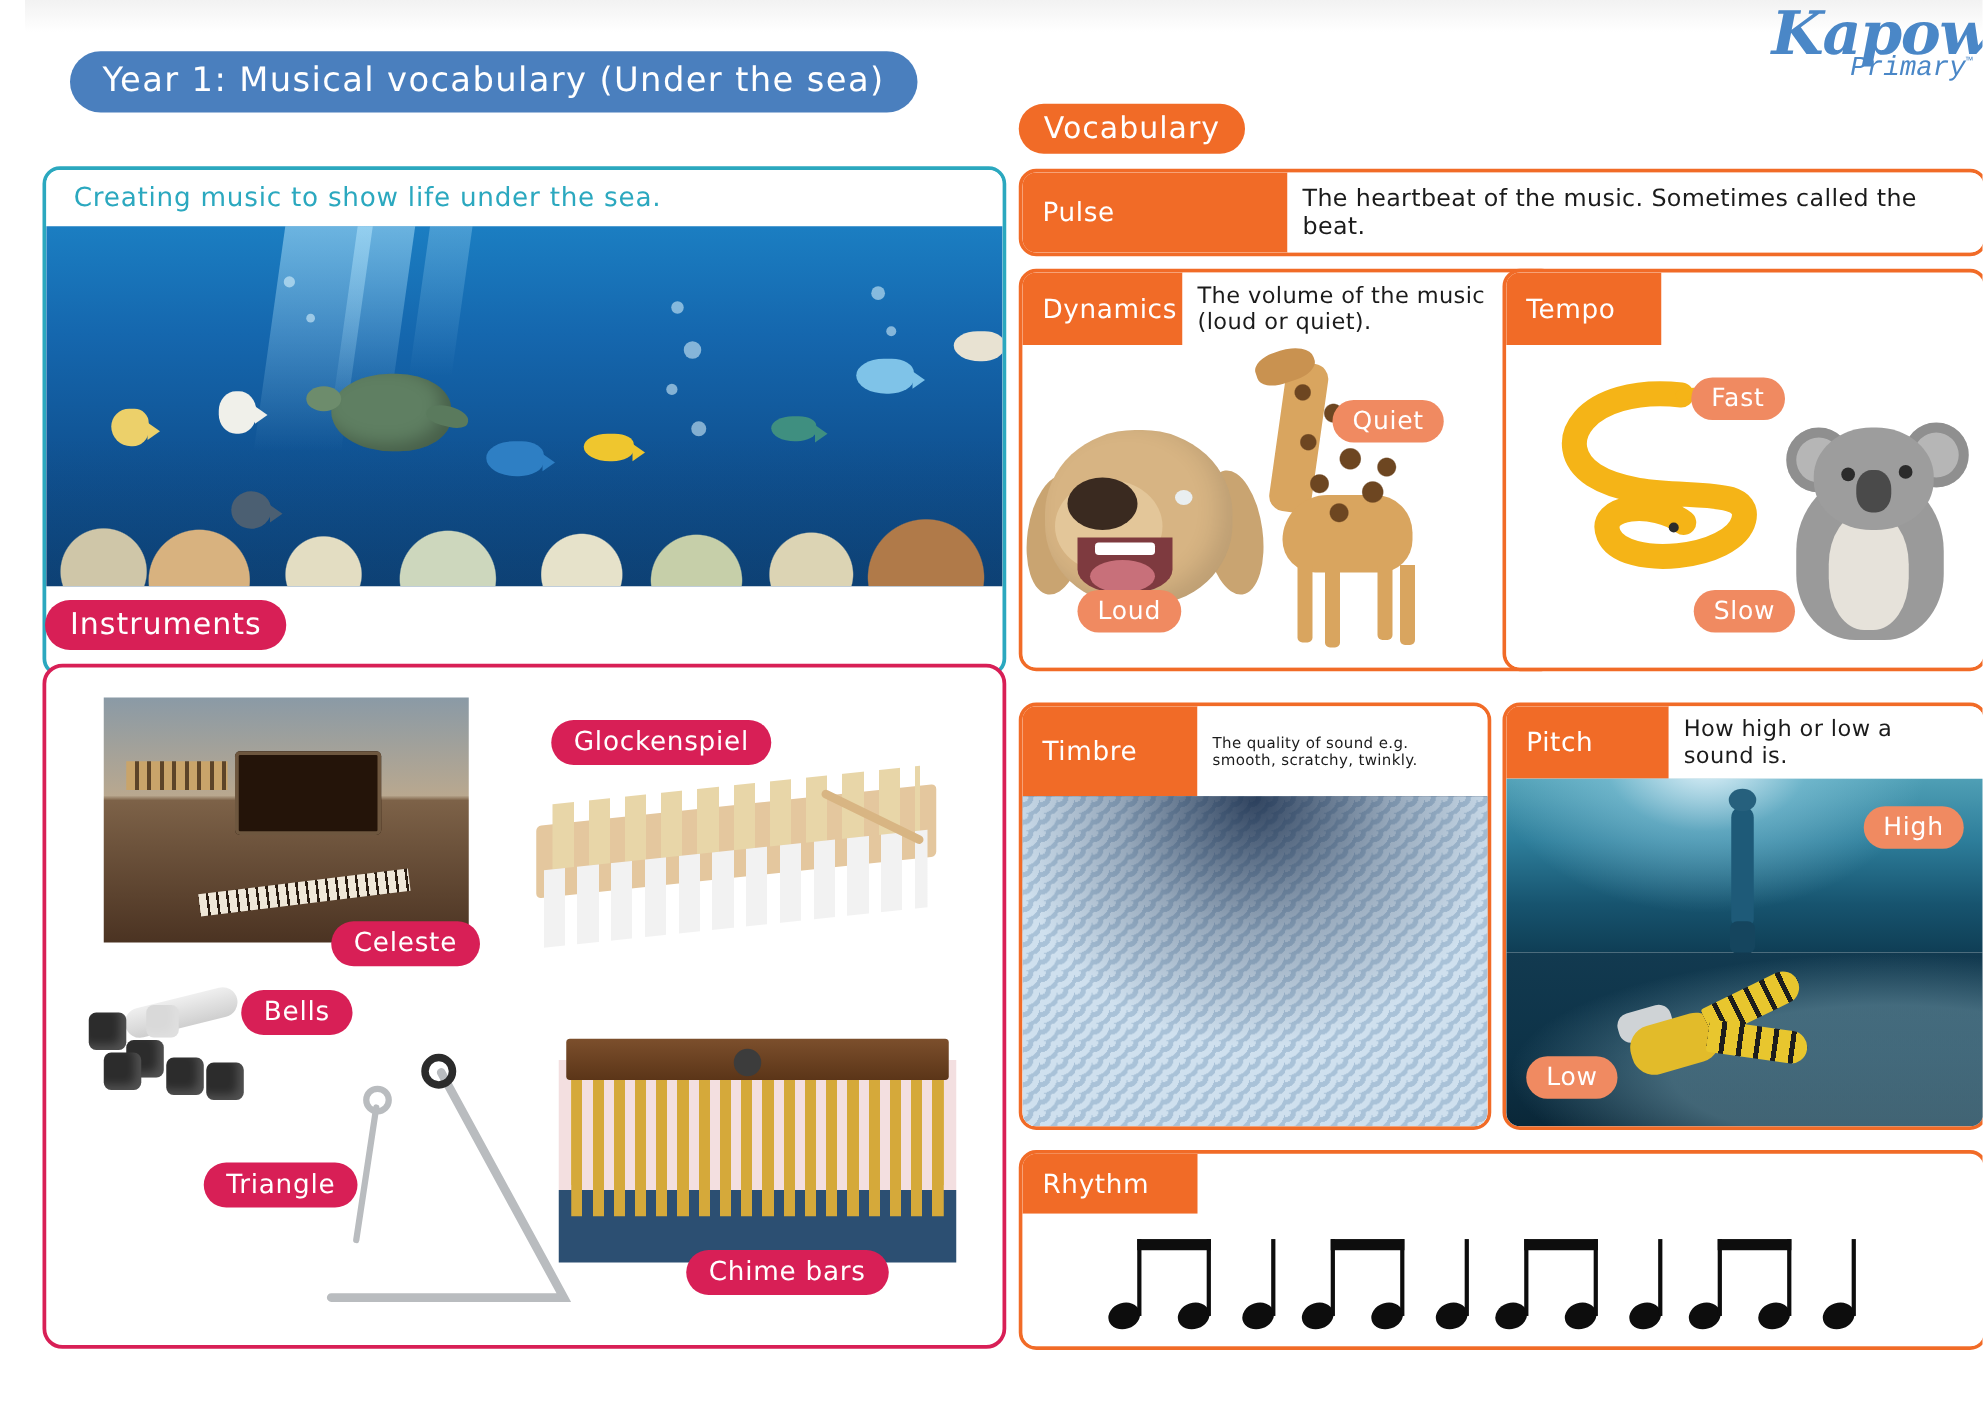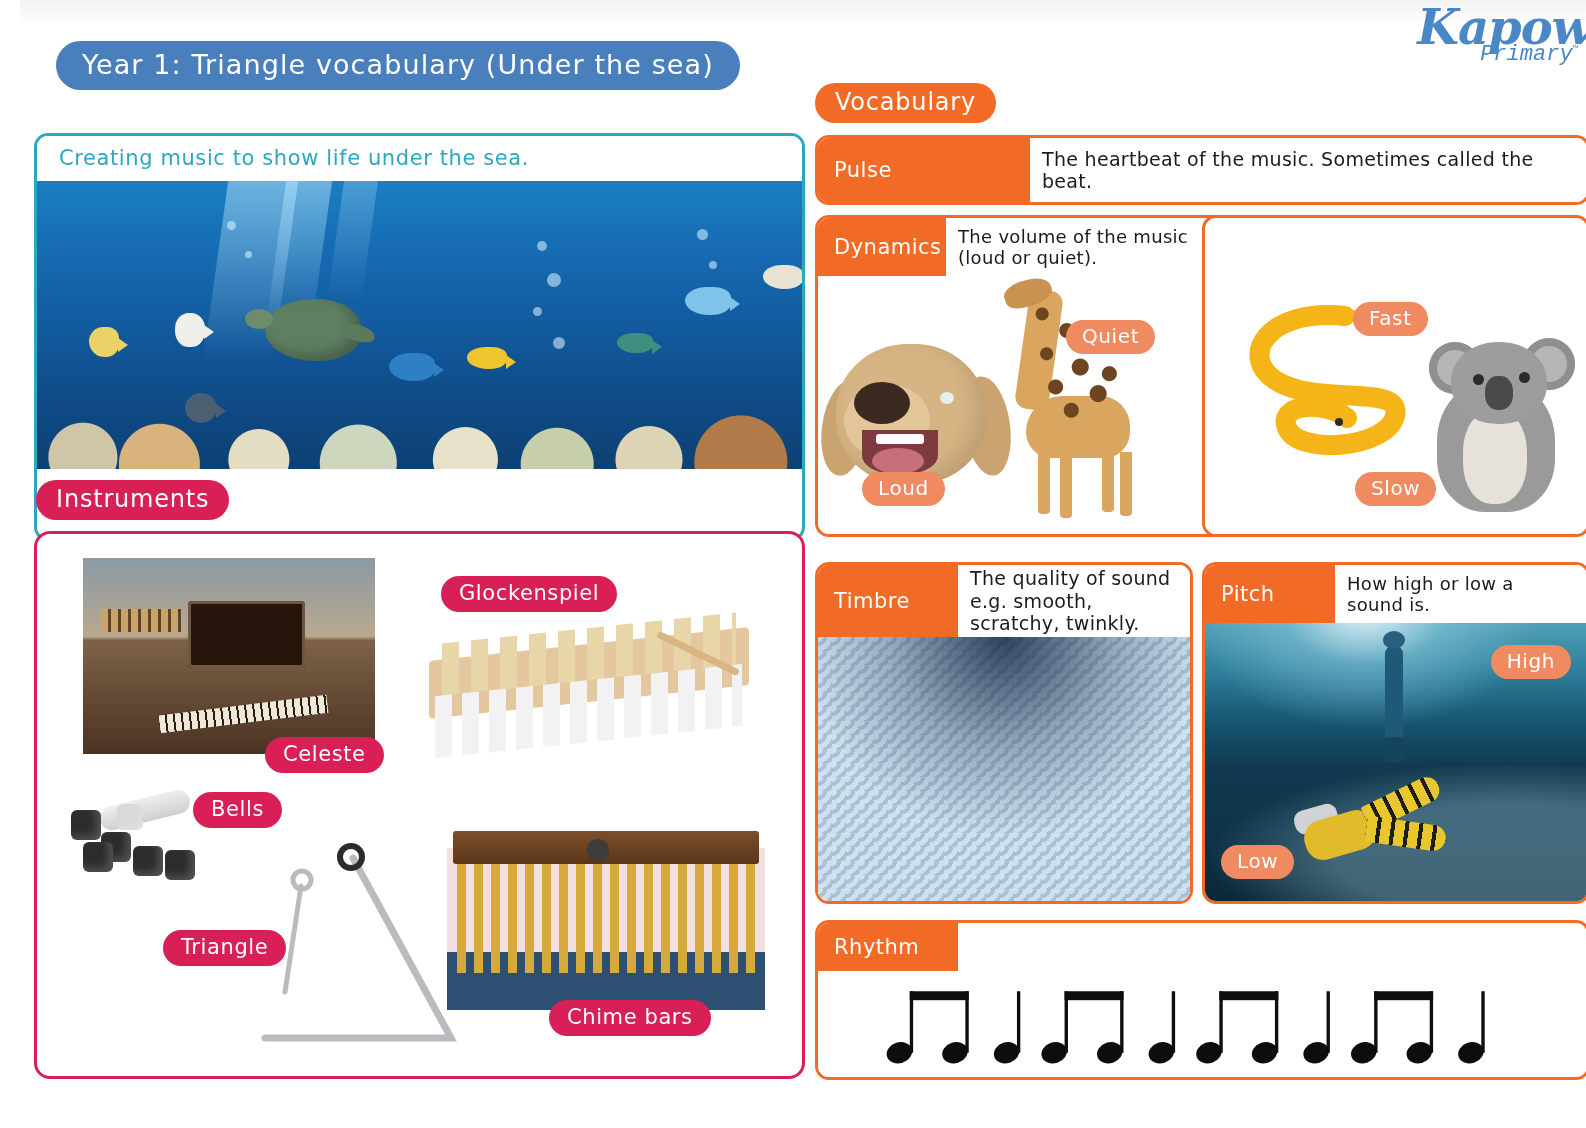"Year 1: Triangle vocabulary (Under" div.title-pill { text: Triangle -> Musical }
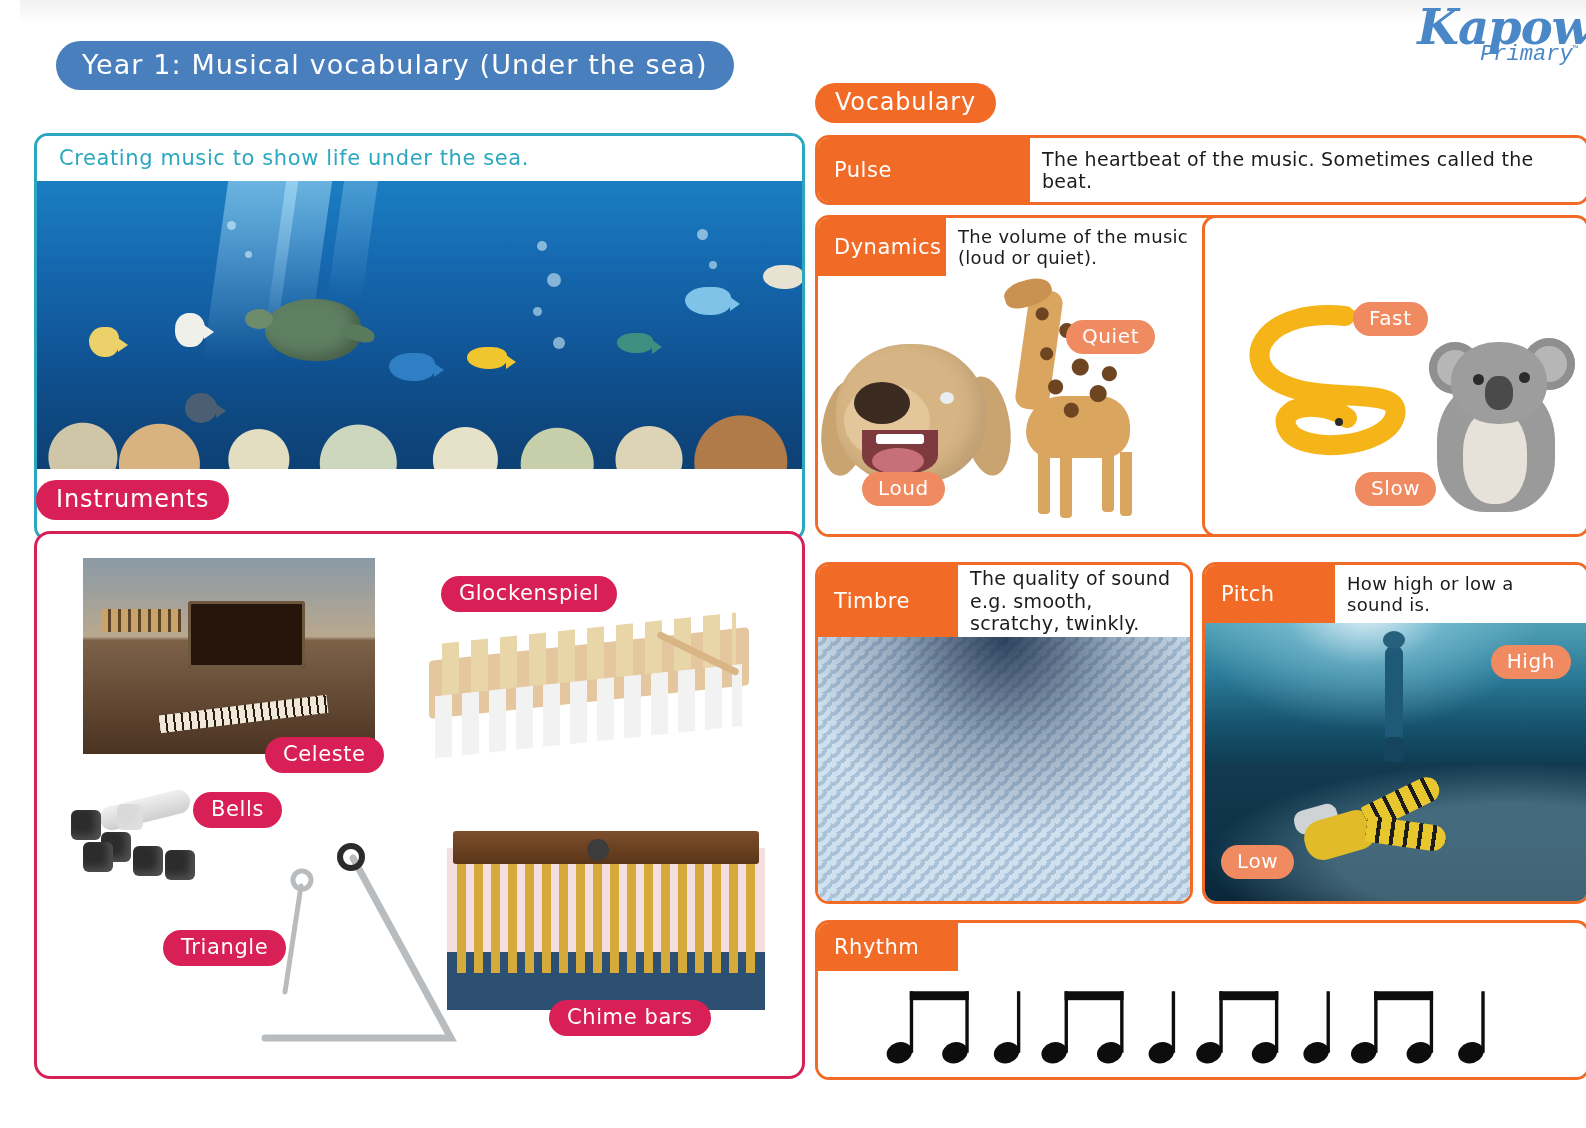"Tempo" div.vterm { html: none -> <div>Tempo</div> }
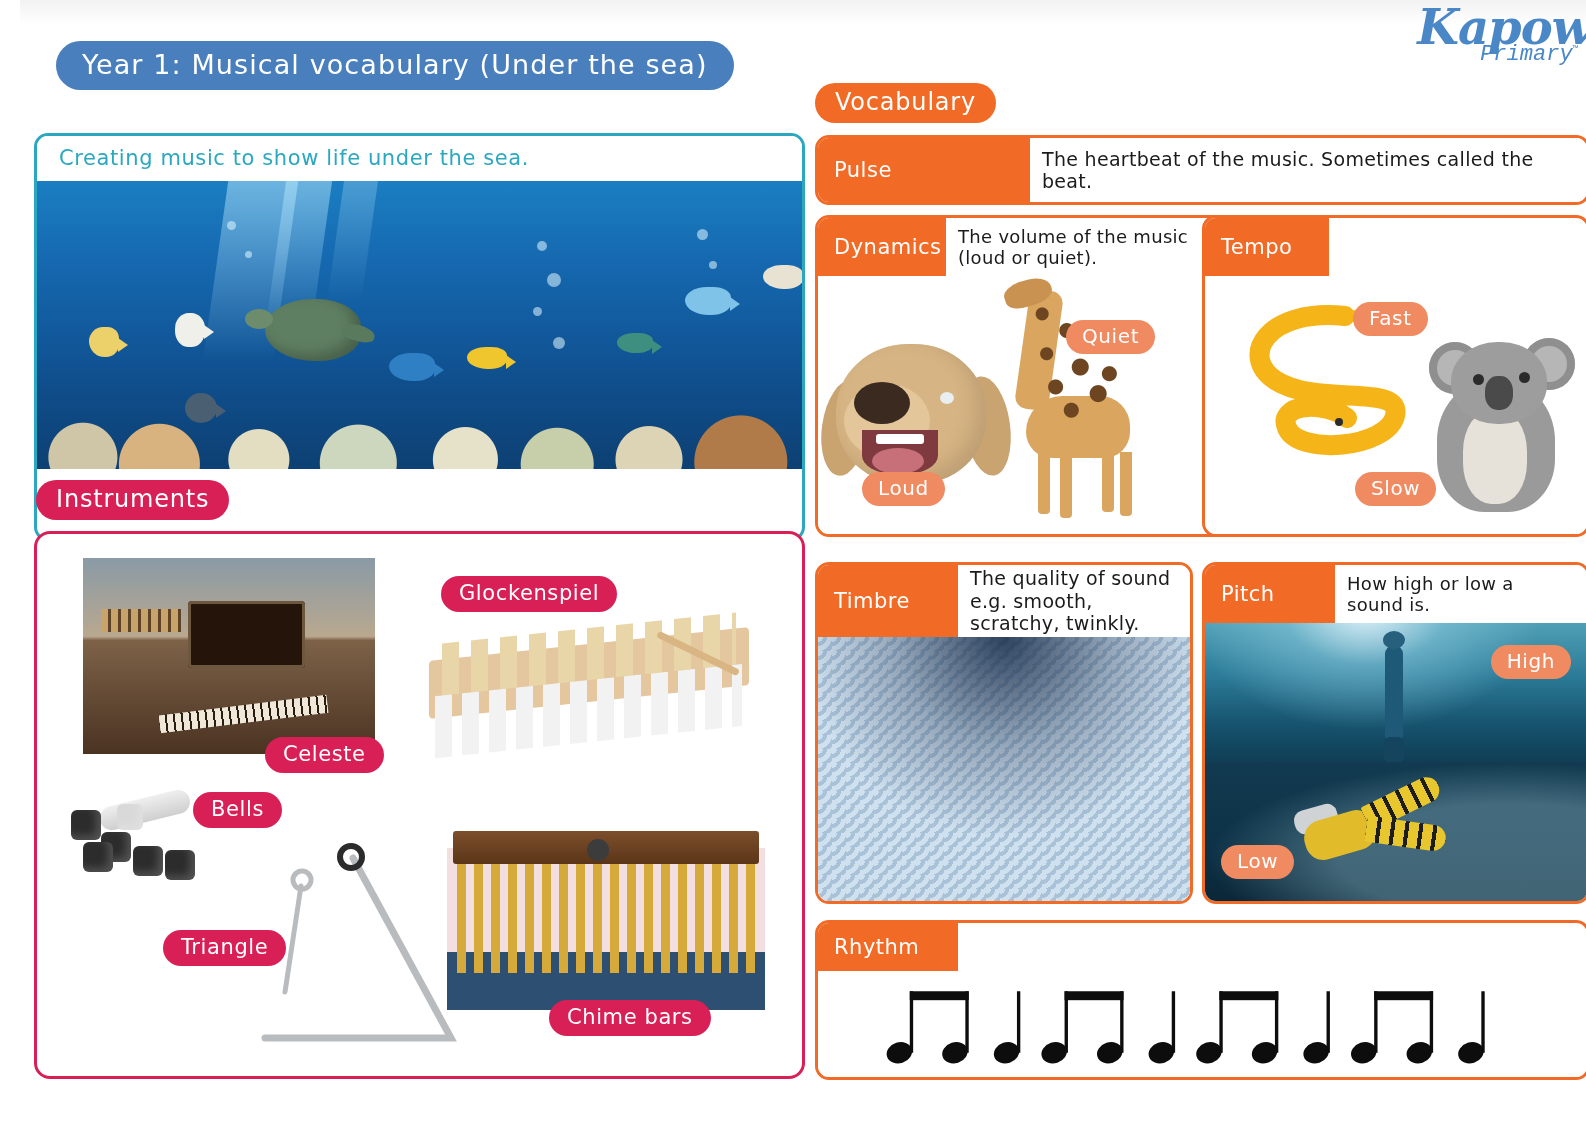"The quality of sound e.g." div.vdef { font-size: 19px -> 12px }
